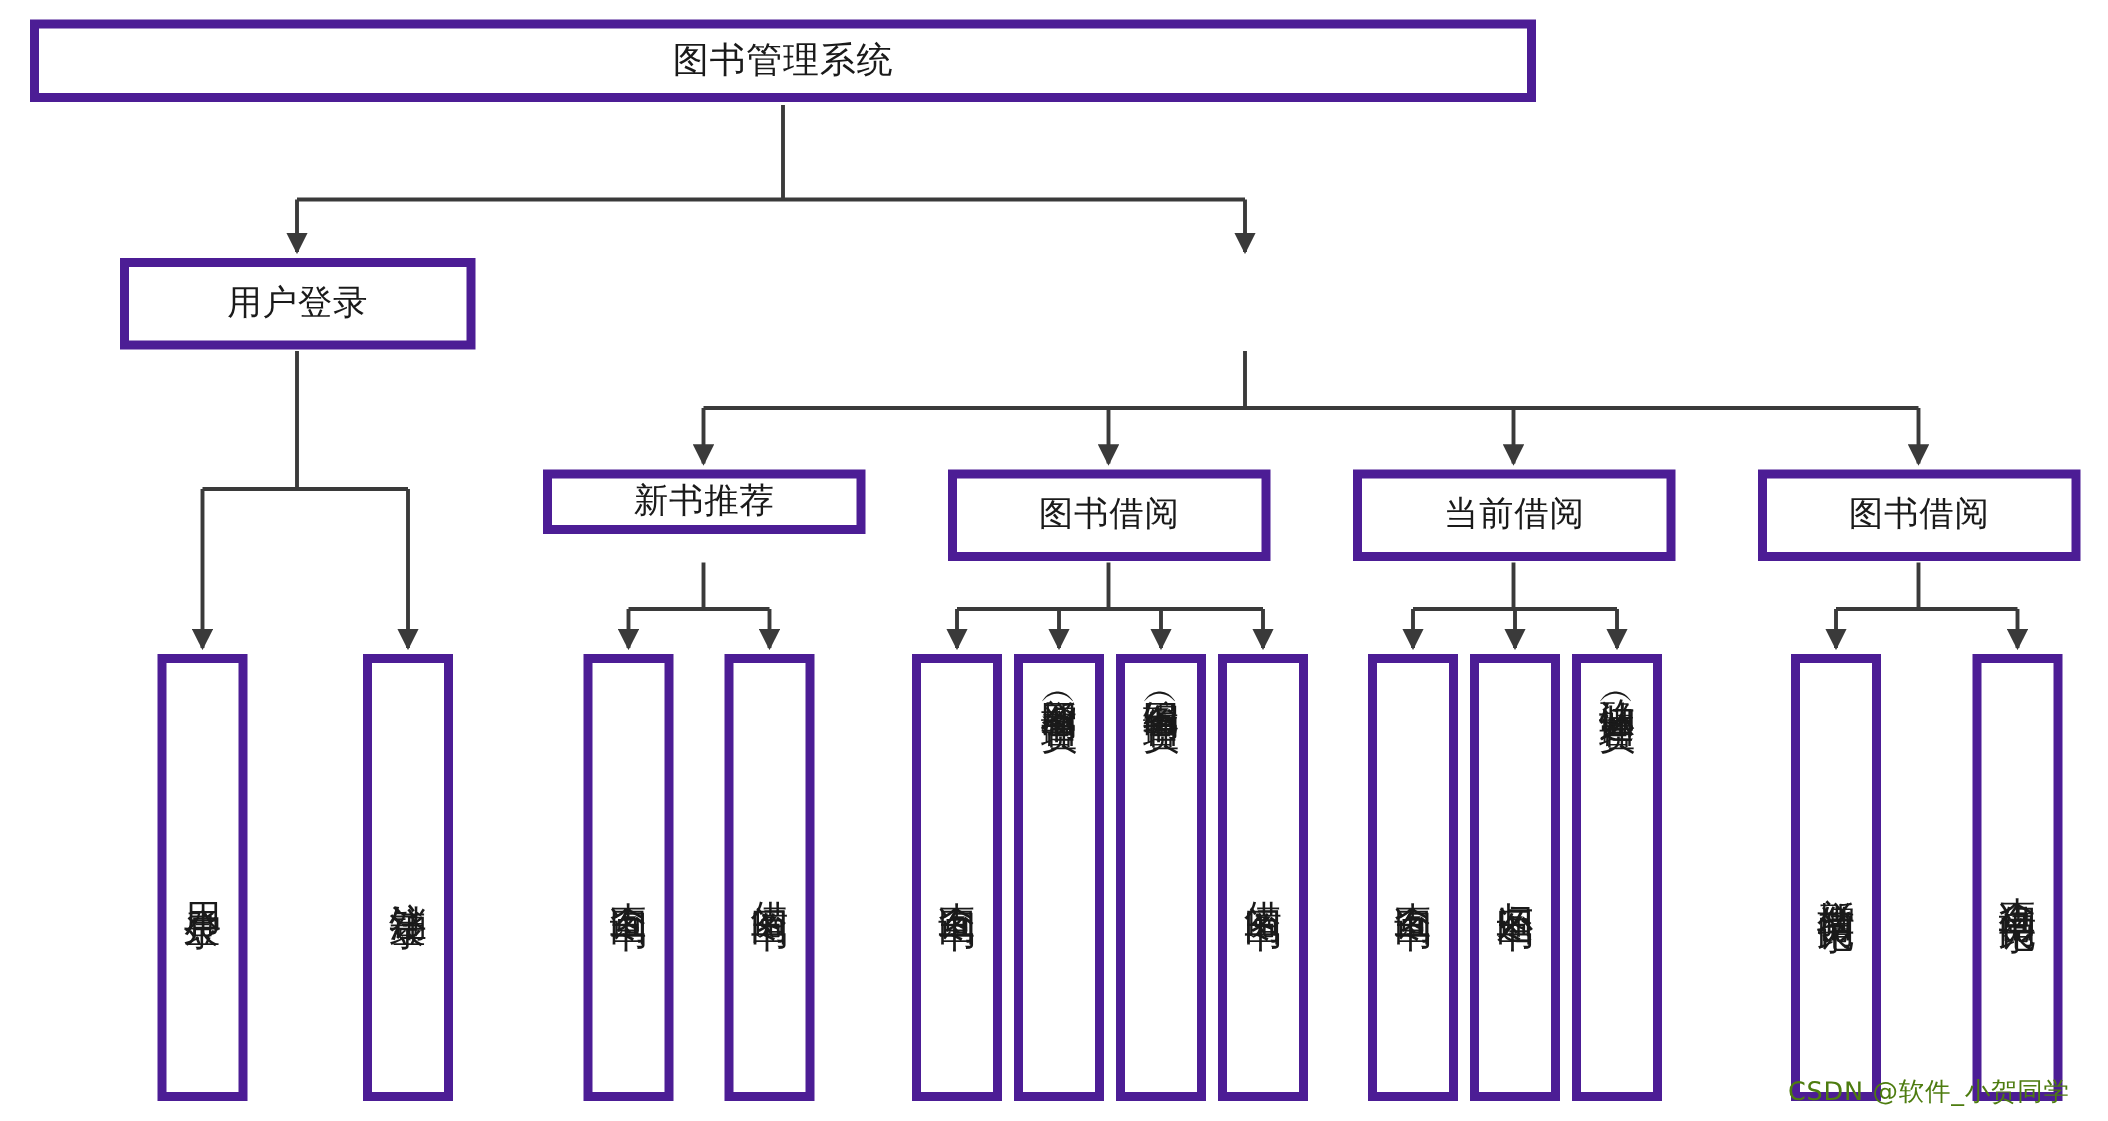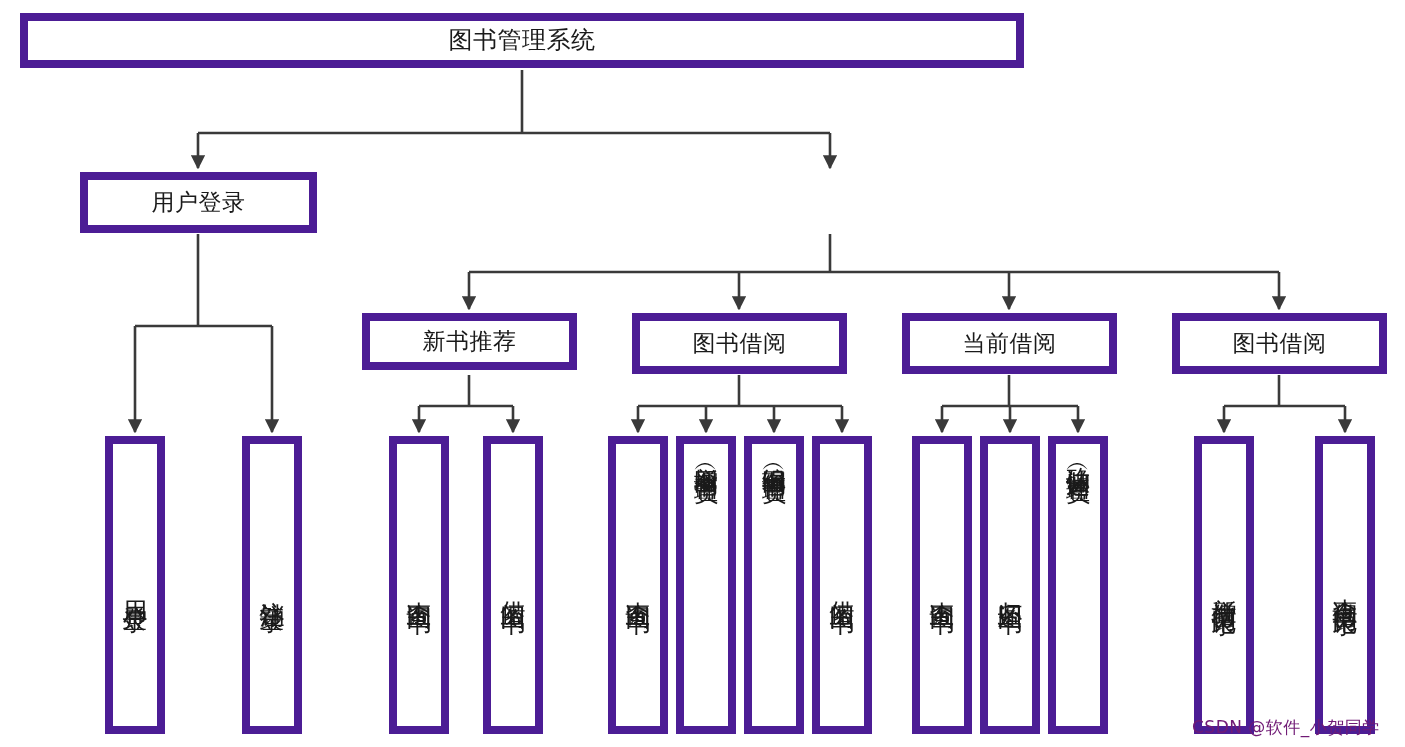"图书管理系统" .node { border: 8px solid #4c1d95 -> 6px solid #4c1d95 }
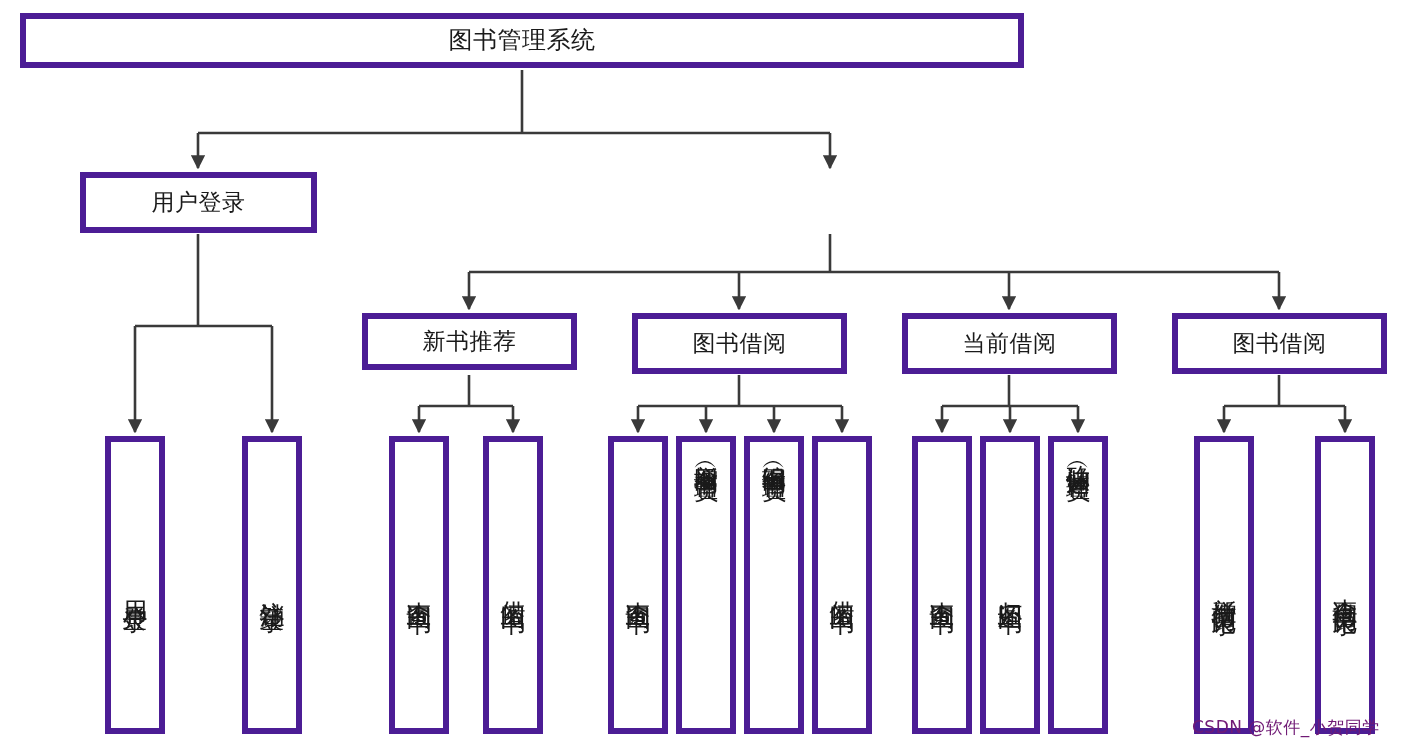"新书推荐" div.node { height: 57px -> 43px }
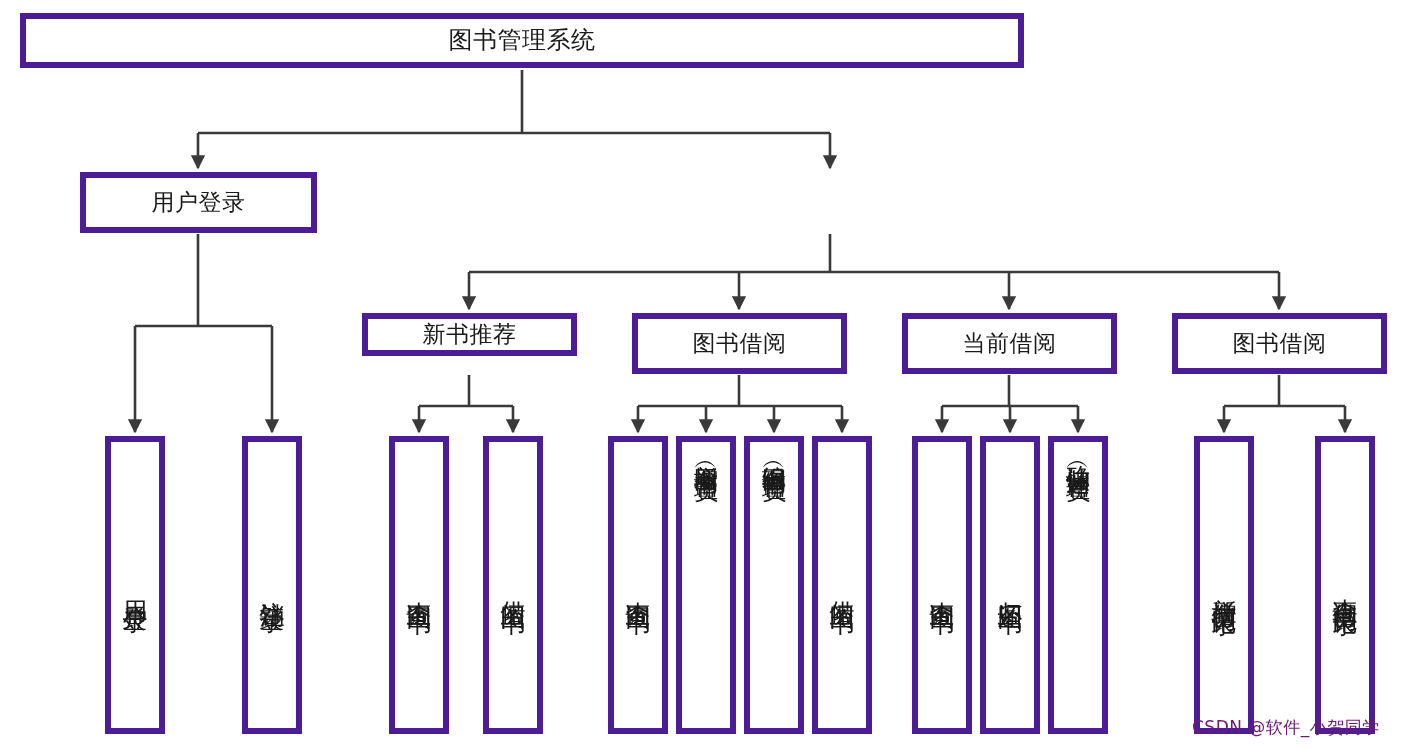"CSDN @软件_小贺同学" .watermark { color: #701a75 -> #4d7c0f }
